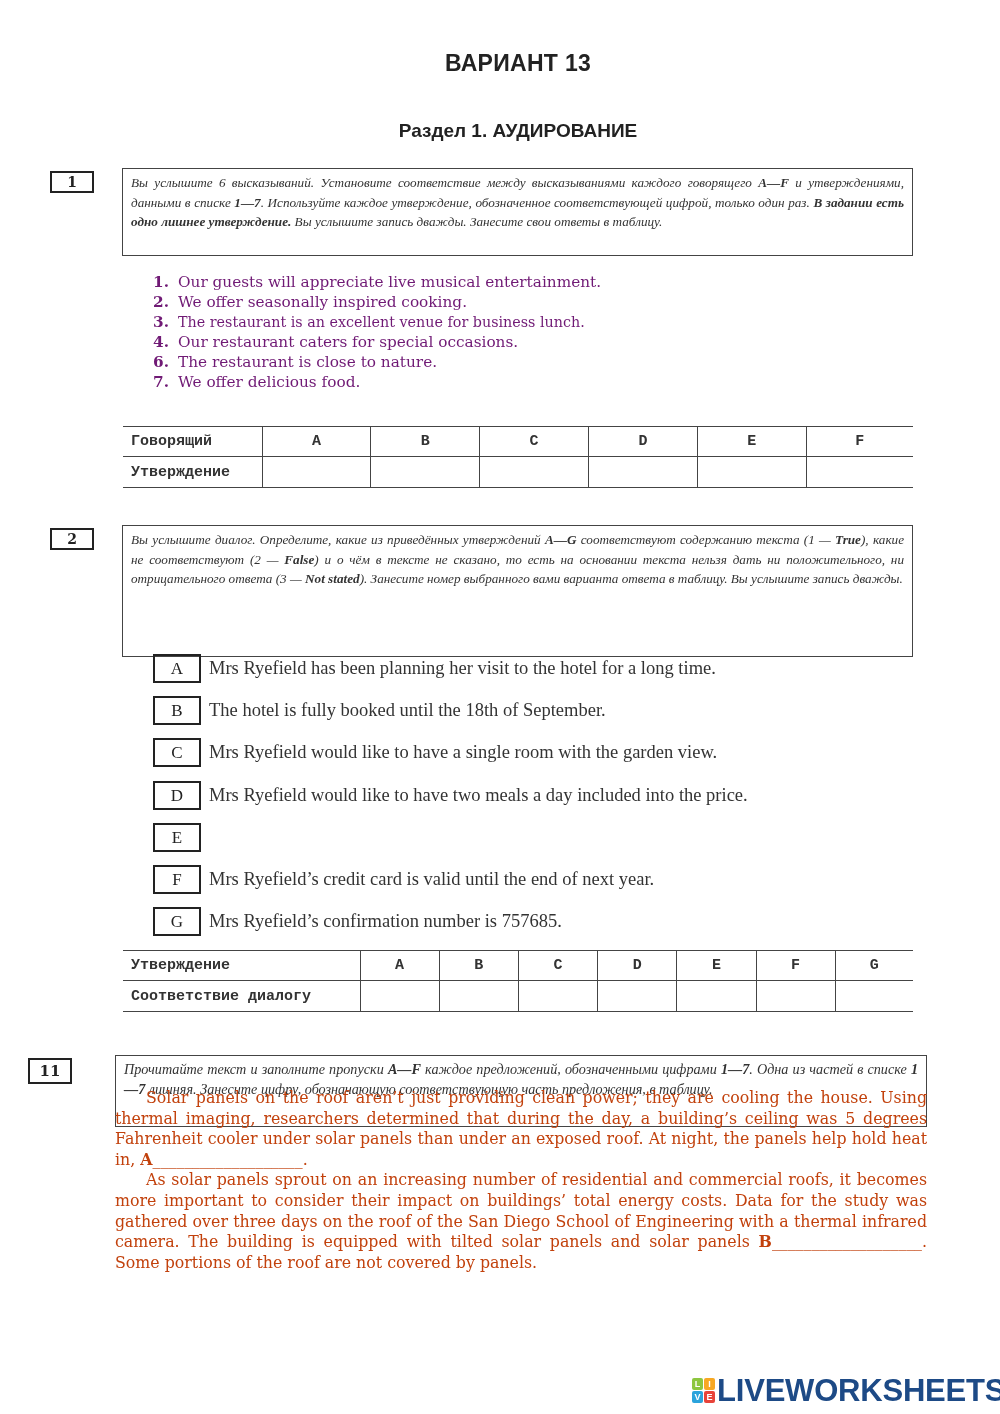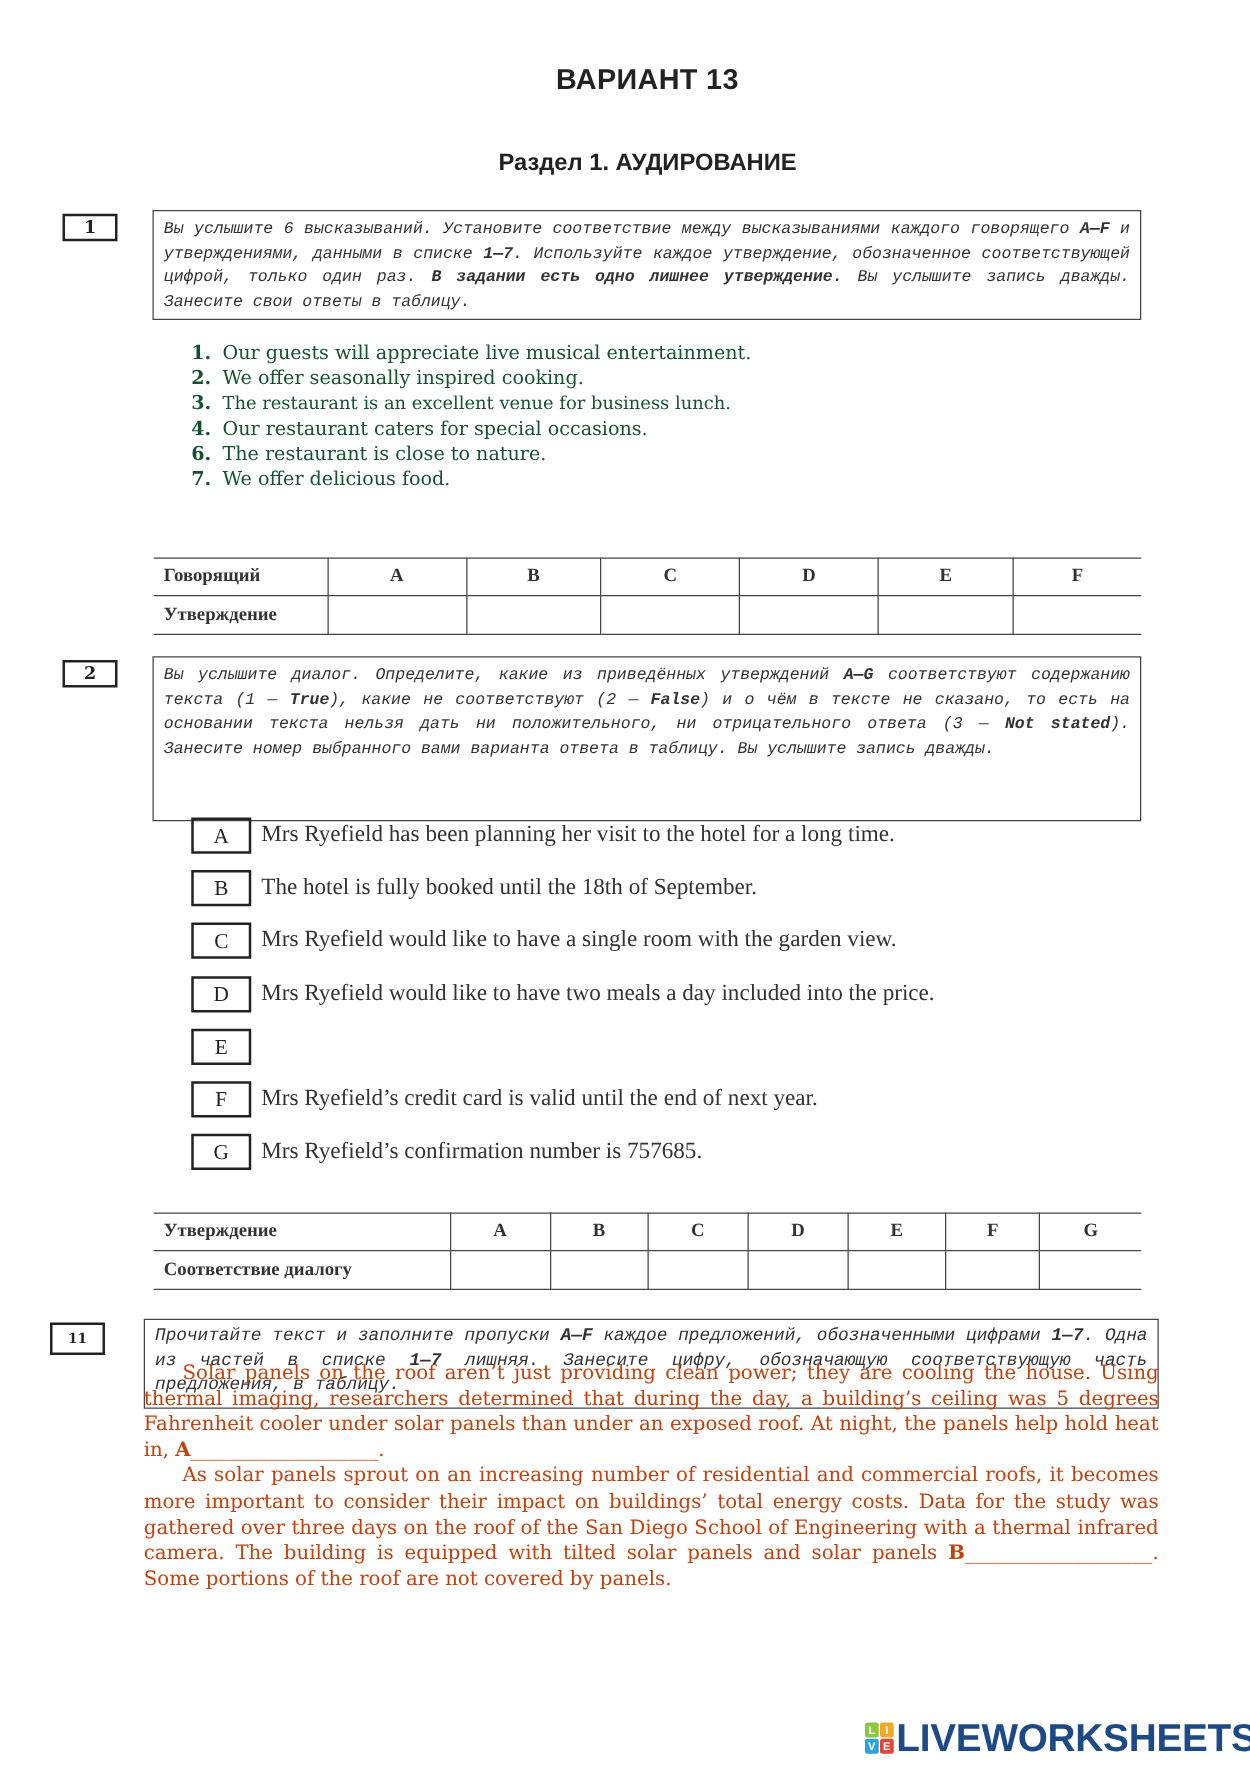"Вы услышите 6 высказываний. Установите" .instr { font-family: Liberation Mono, monospace -> Liberation Serif, serif }
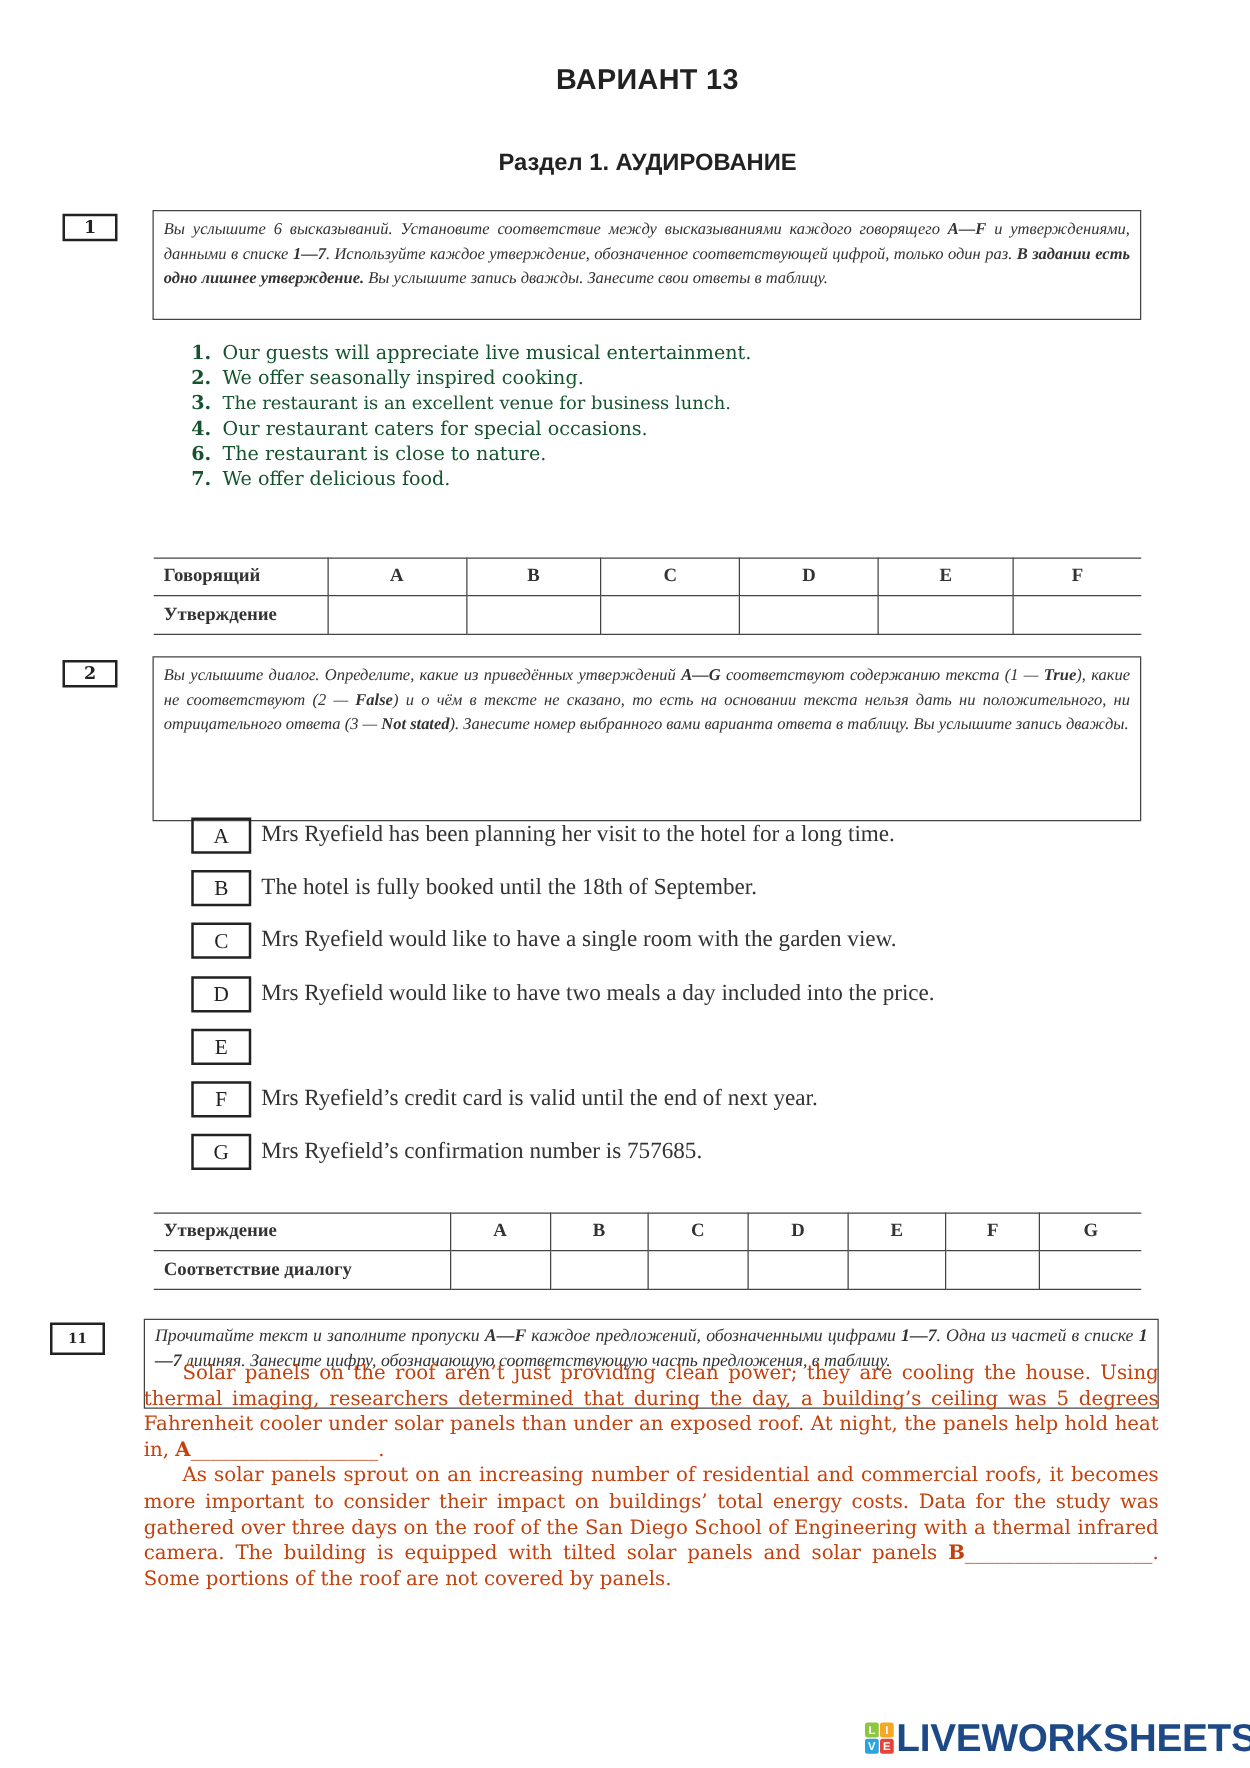"1. Our guests will appreciate" .list1 { color: #14532d -> #701a75 }
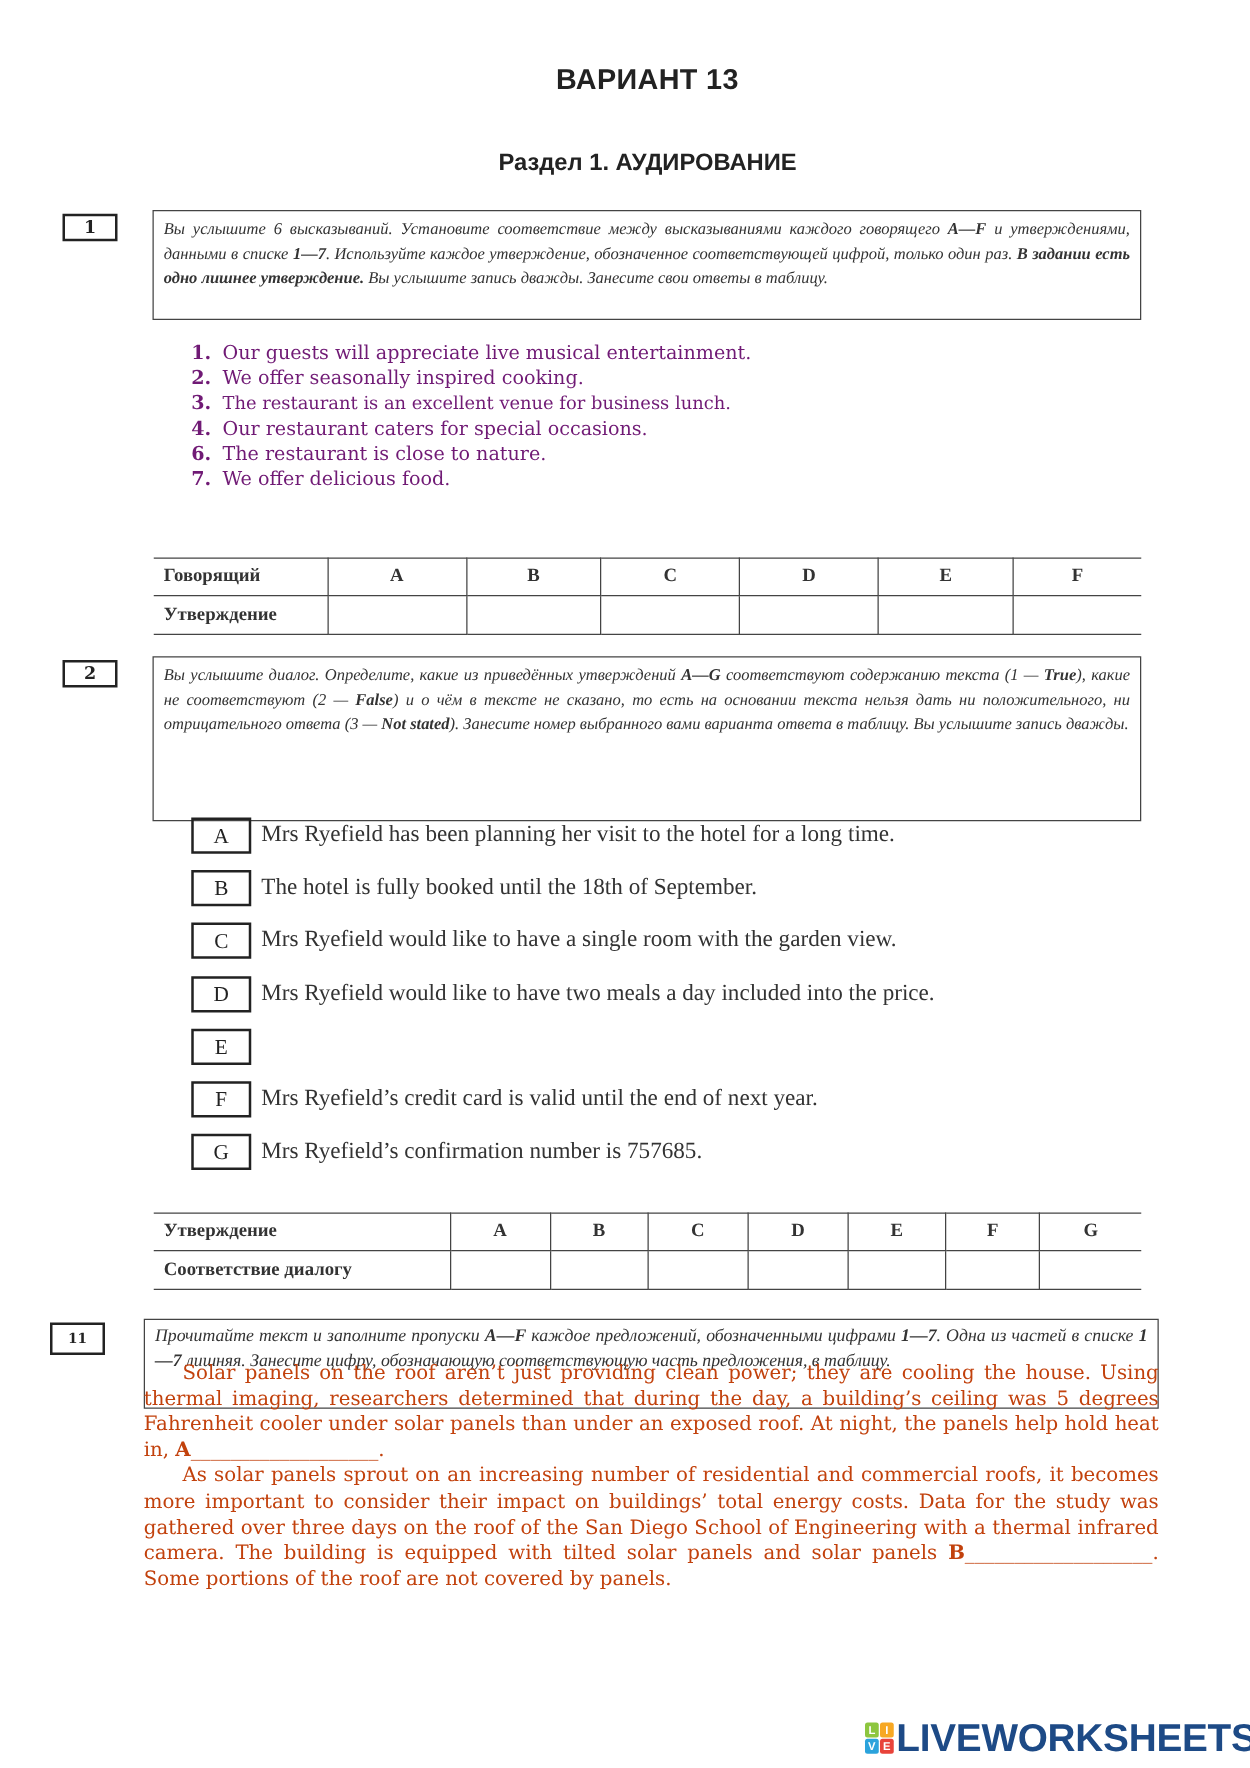"Говорящий" table.grid { font-family: Liberation Serif, serif -> Liberation Mono, monospace; margin-top: 20px -> none }
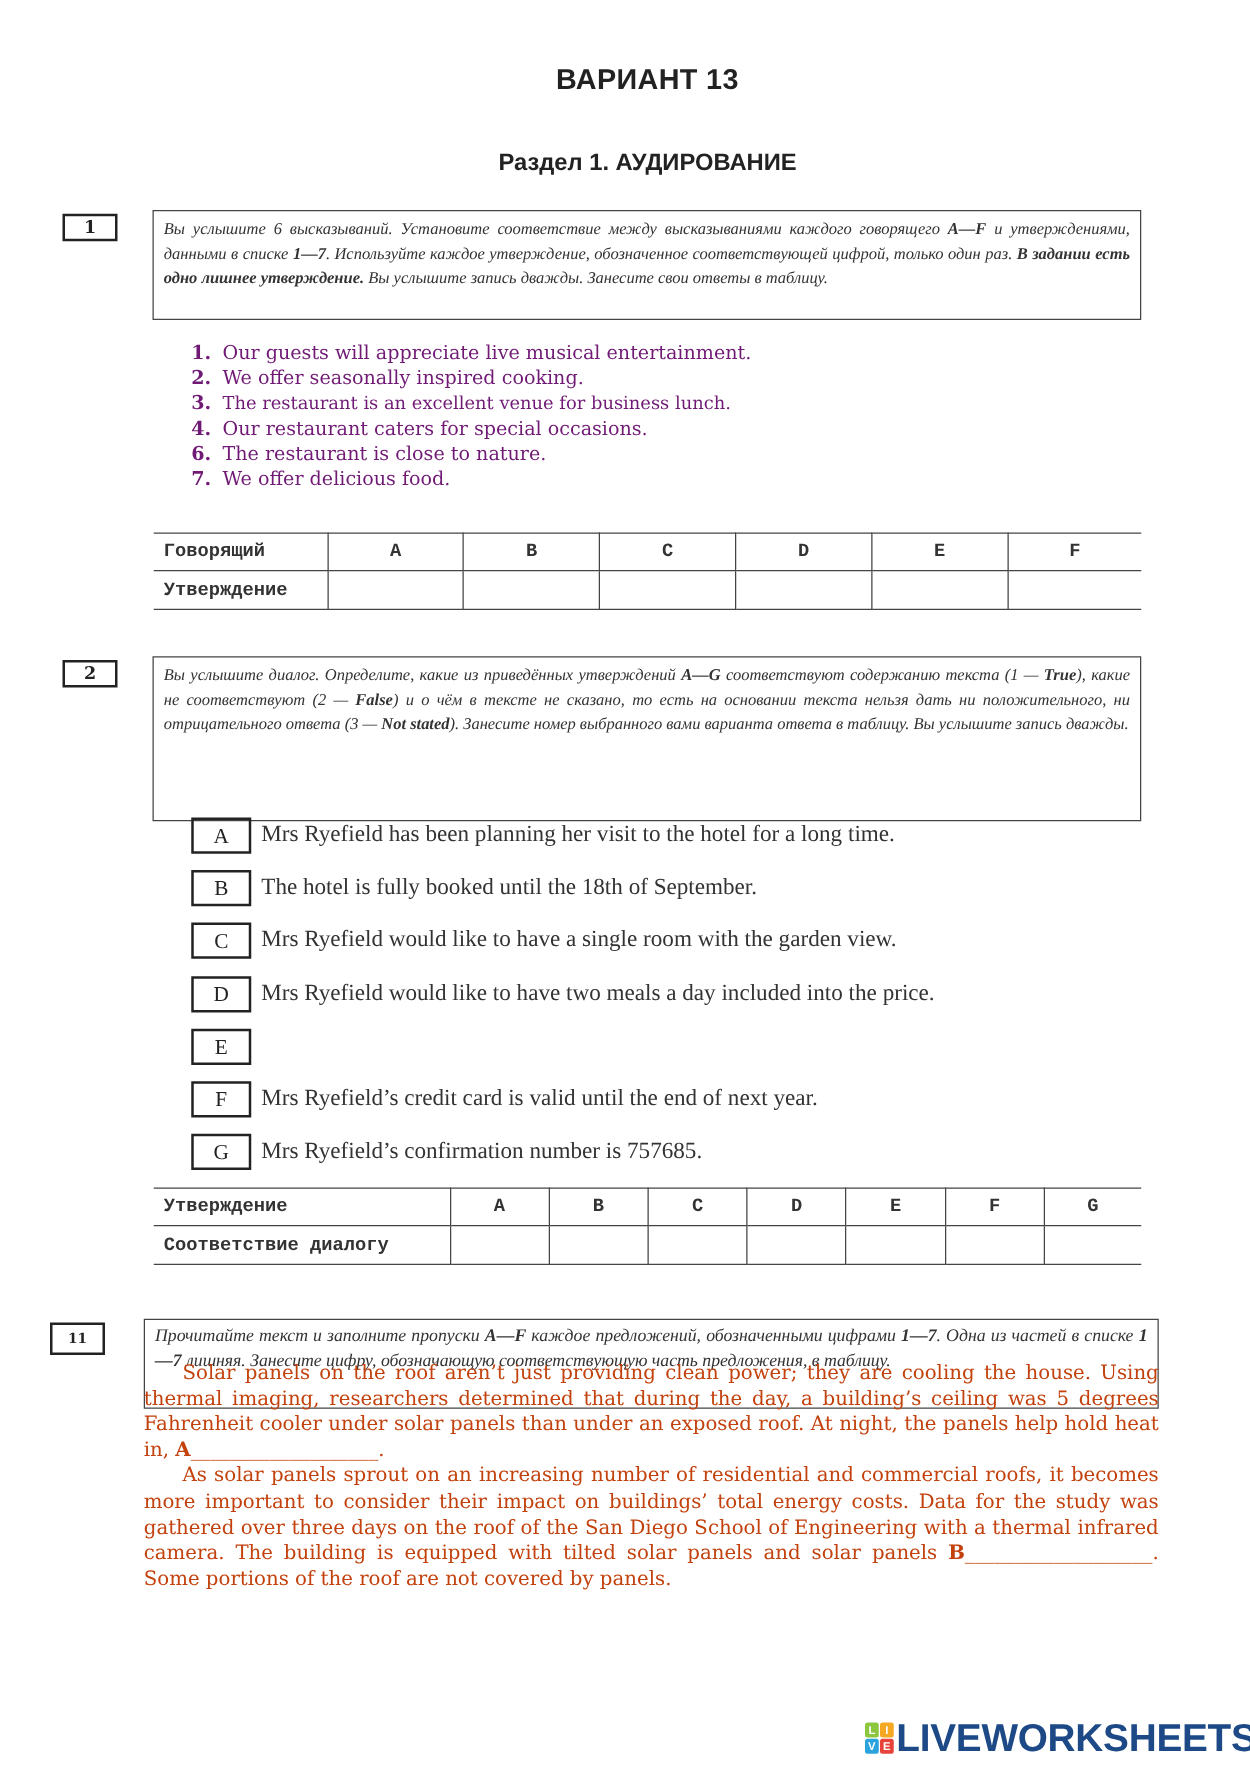"11" div.abs { font-size: 11px -> 15px; left: 40px -> 28px }
